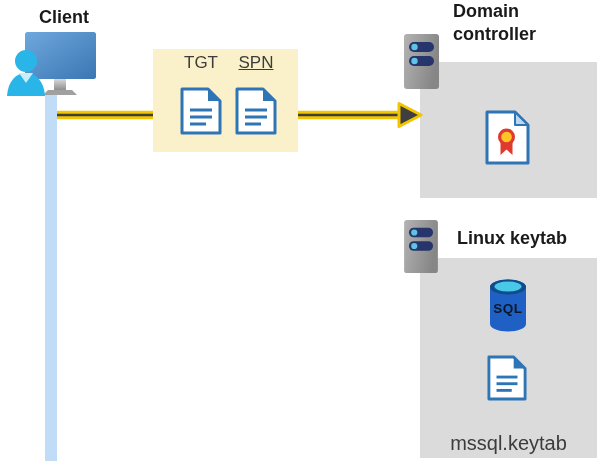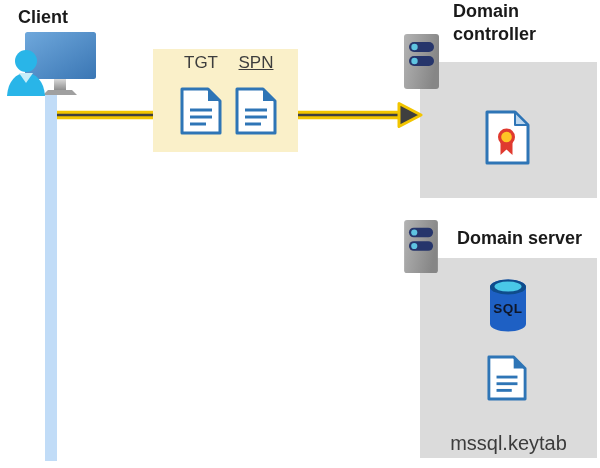"Client" .client-label { text-align: left -> center }
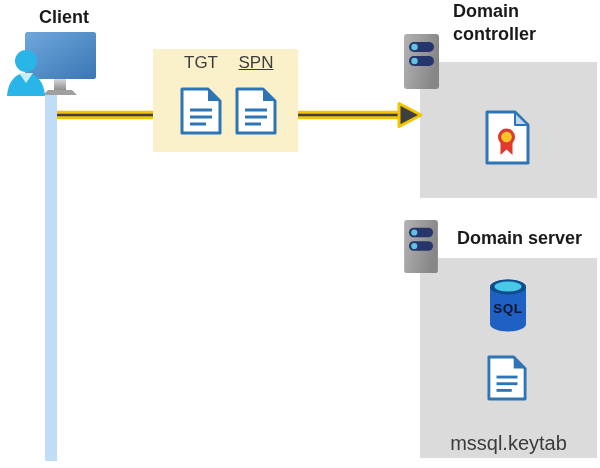"Domain server" div.abs { text: Domain server -> Linux keytab }
